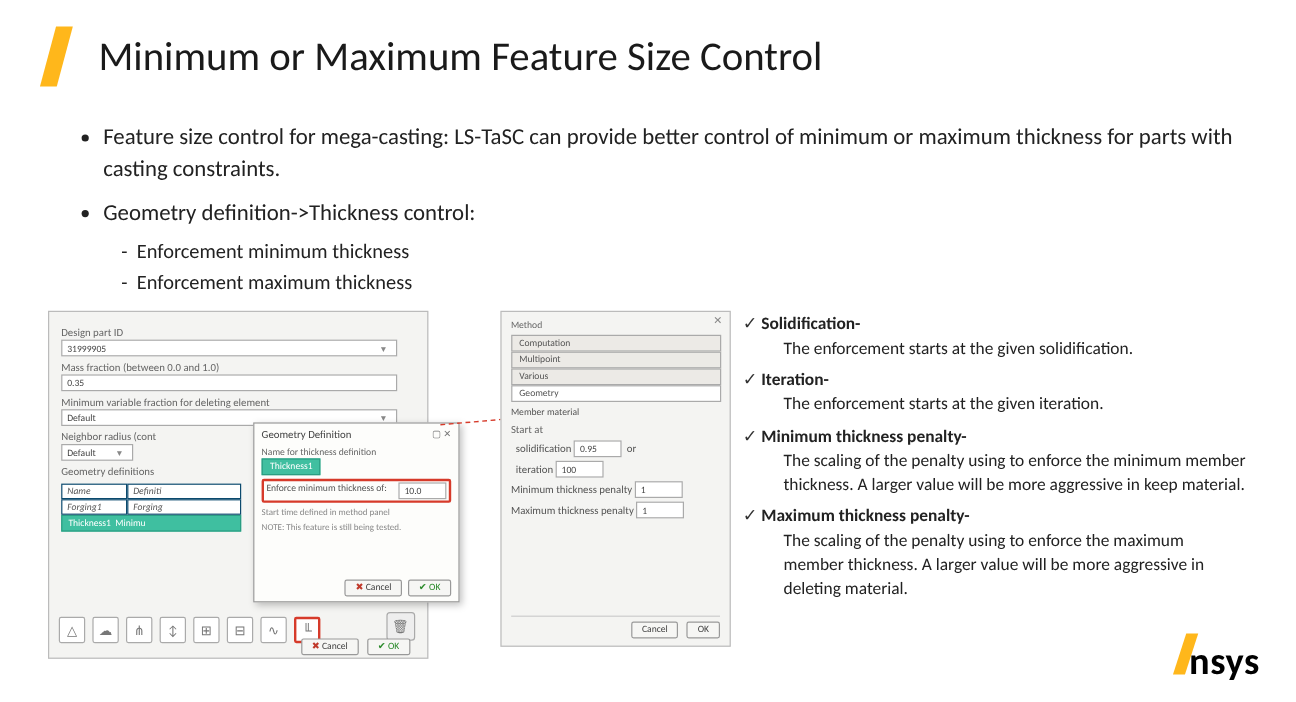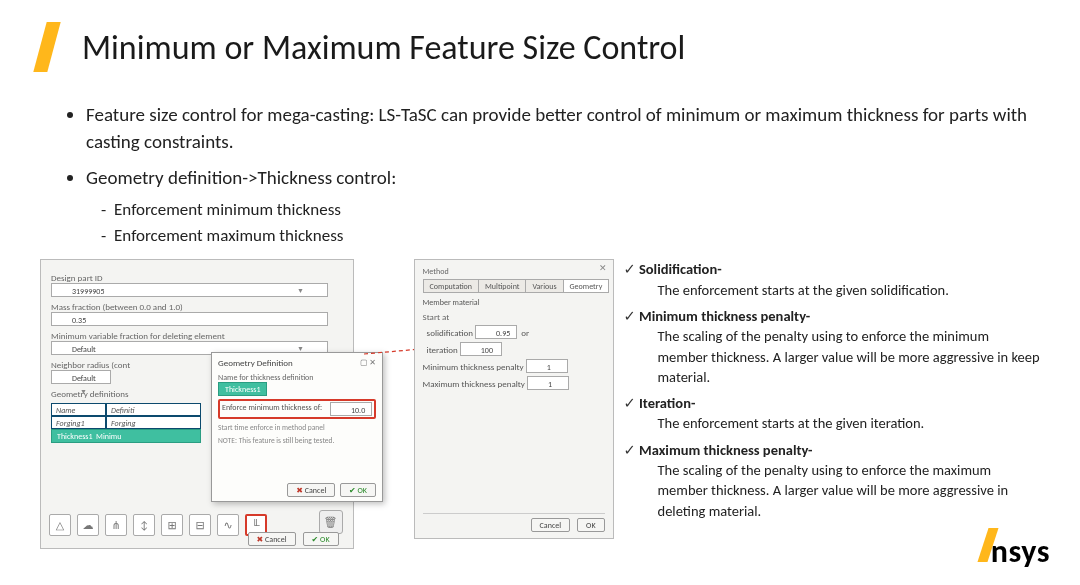"31999905" .inp { padding: 0 20px -> 0 4px }
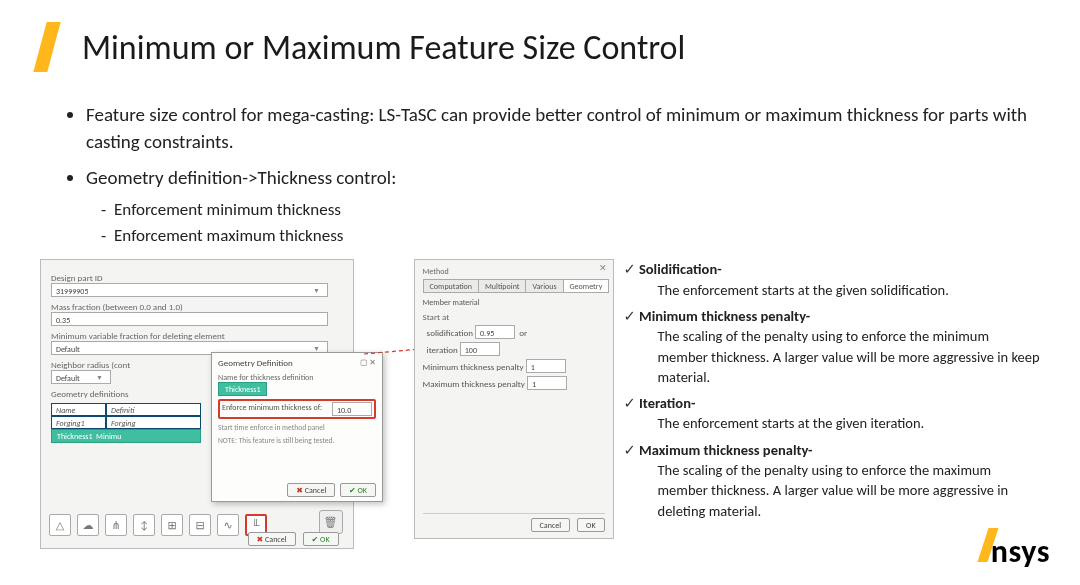"Computation" .panel-b .tabs { flex-direction: none -> column }
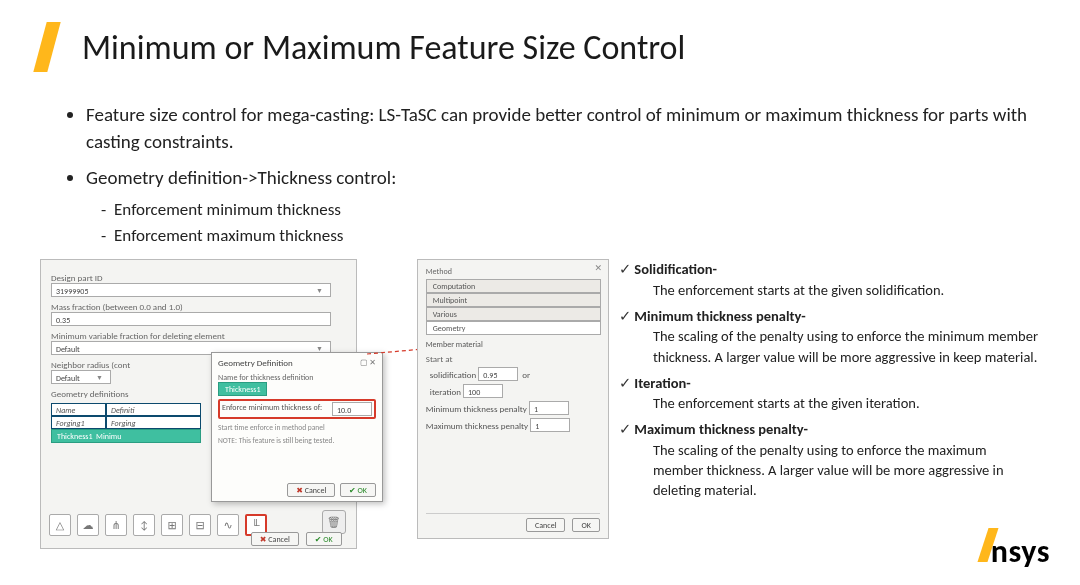"Minimum thickness penalty-" div.item { order: before "Iteration-" -> after "Iteration-" }
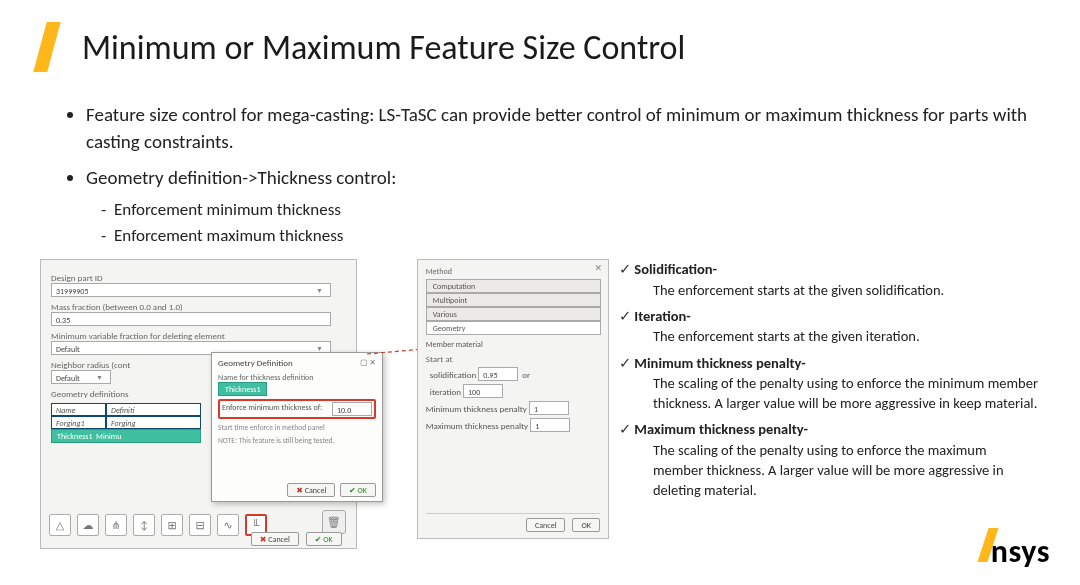"Start time enforce in method" div.note { text: enforce -> defined }
